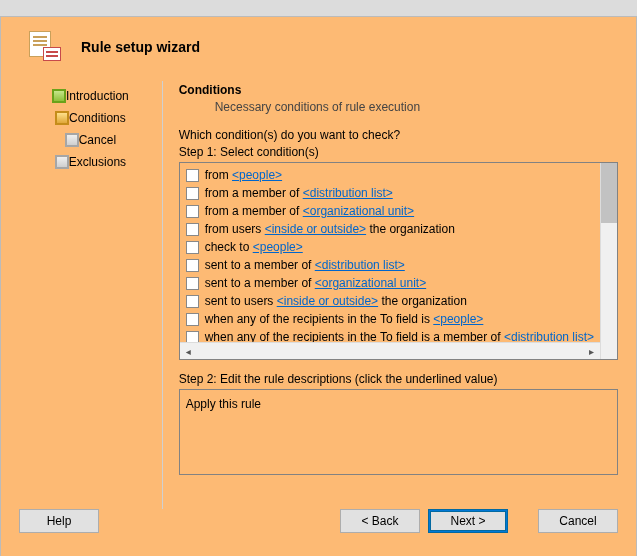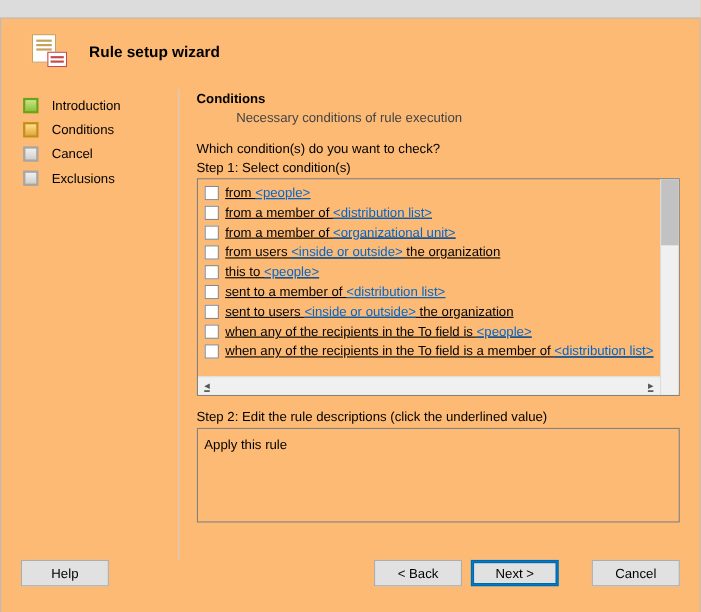"Introduction" .side-item { gap: 12px -> 0; justify-content: none -> center }
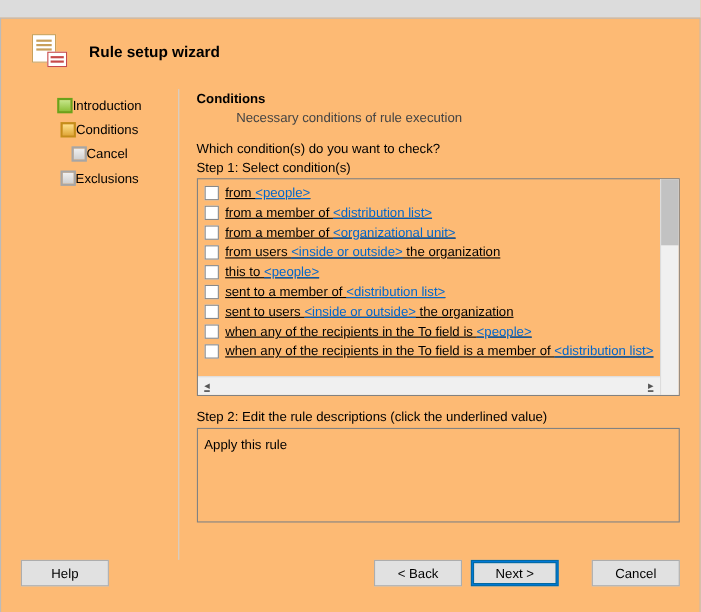"from <people>" .list-box { text-decoration: underline -> none }
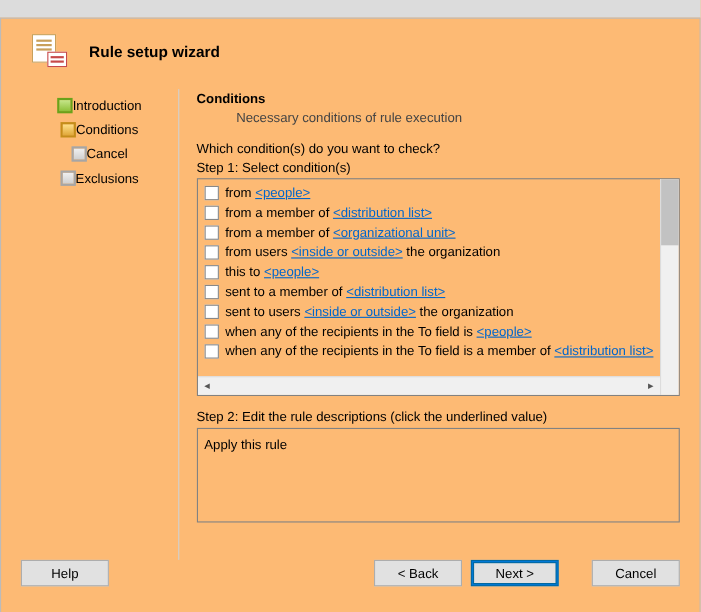"this to" span { text: this -> check }
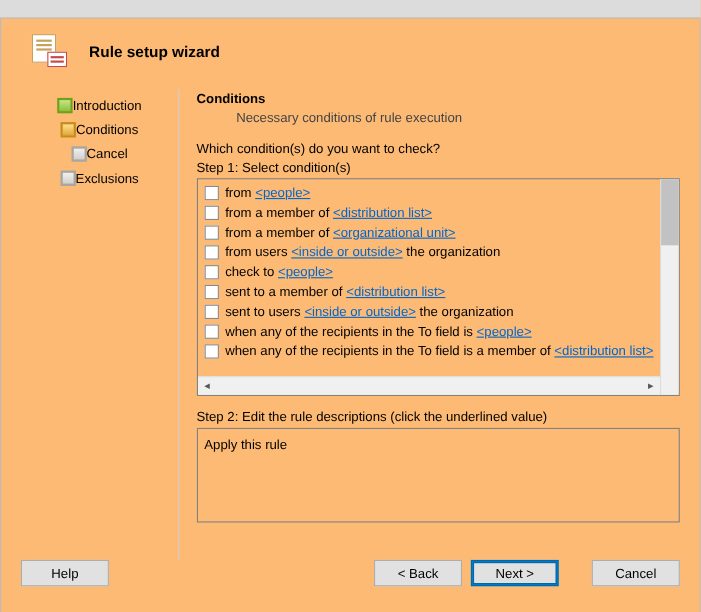"sent to a member of <organizational" div.row { html: none -> <div> <span></span> <span><span>sent to a member of </span><span>&lt;organizational unit&gt;</span></span> </div> }
